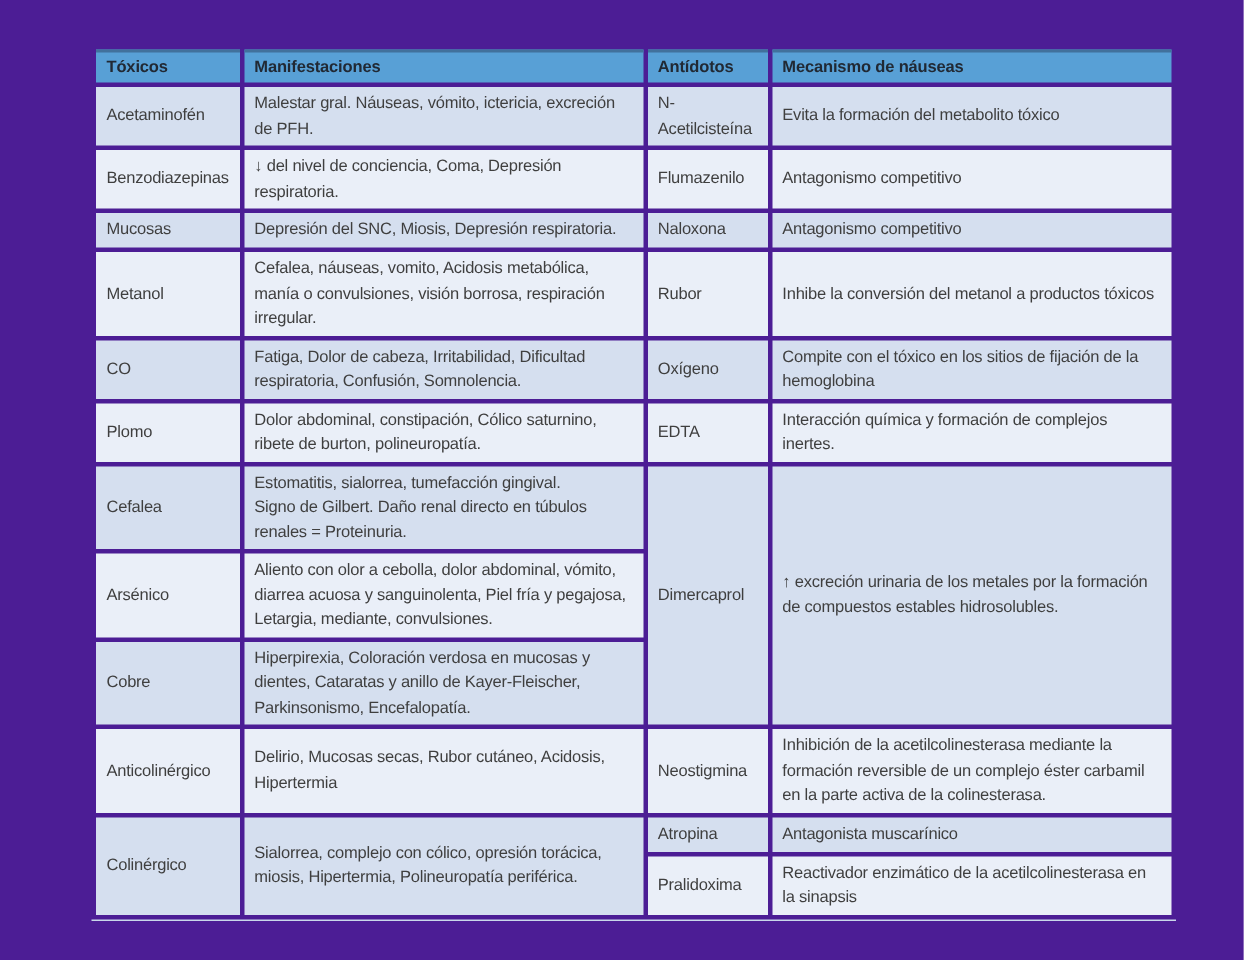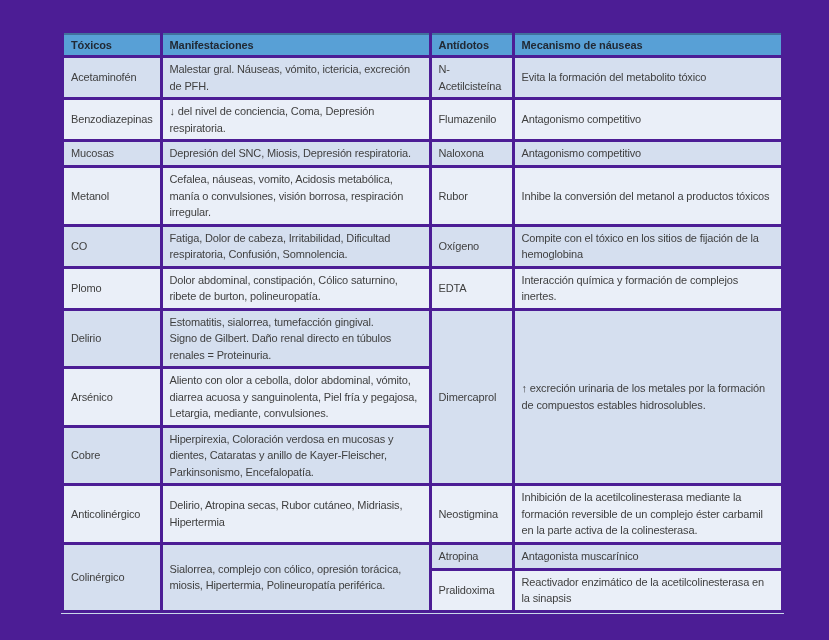"Delirio" td.dark { text: Delirio -> Cefalea }
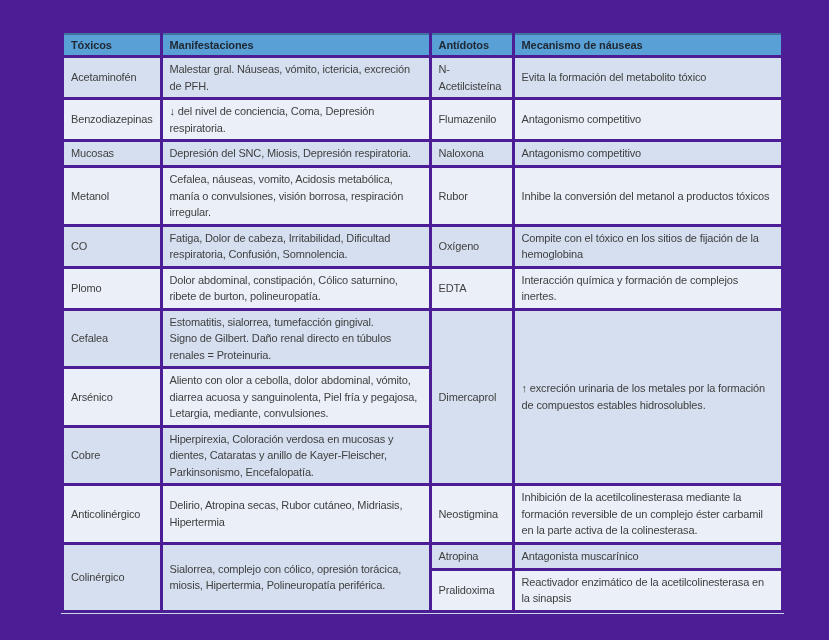"Delirio, Atropina secas, Rubor cutáneo," td.light { text: Atropina secas, Rubor cutáneo, Midriasis -> Mucosas secas, Rubor cutáneo, Acidosis }
